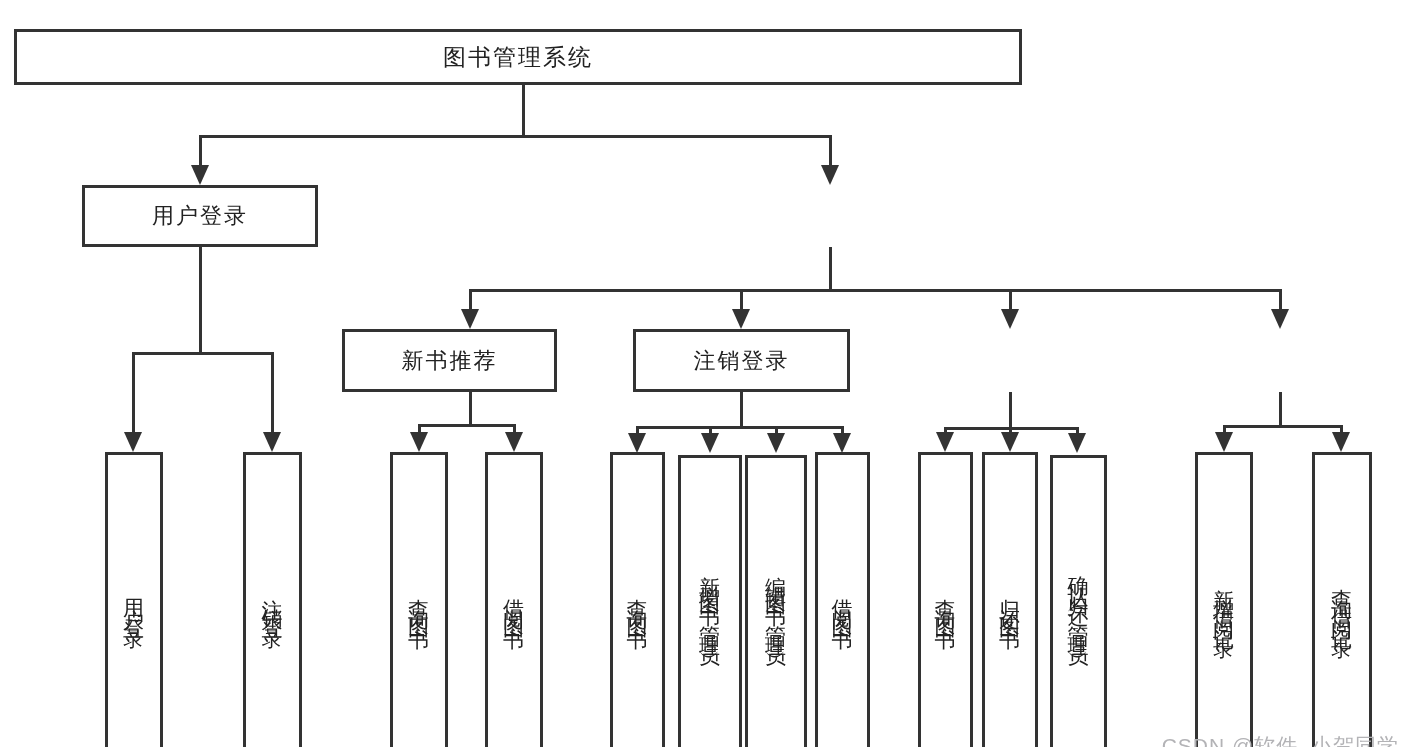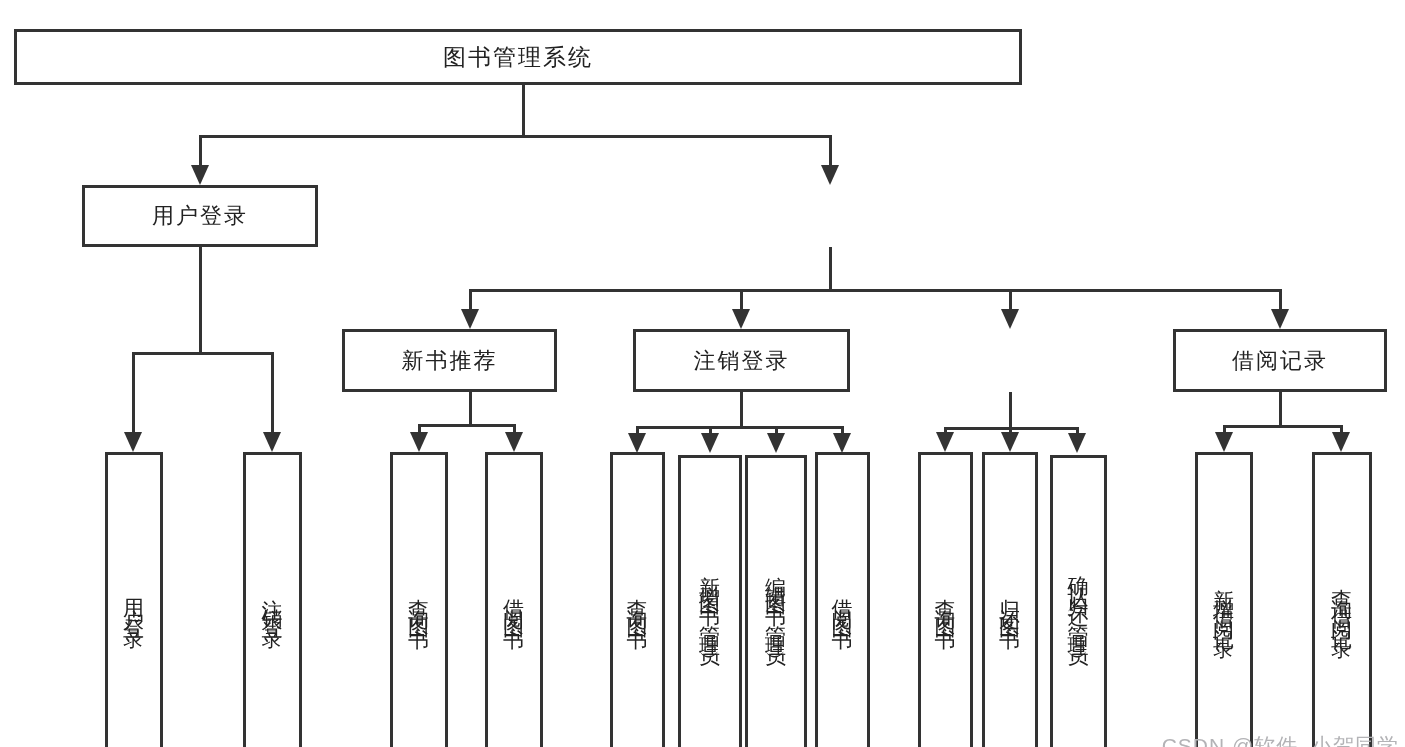"借阅记录" div.box { html: <div> <span>借阅记录</span> </div> -> none }
